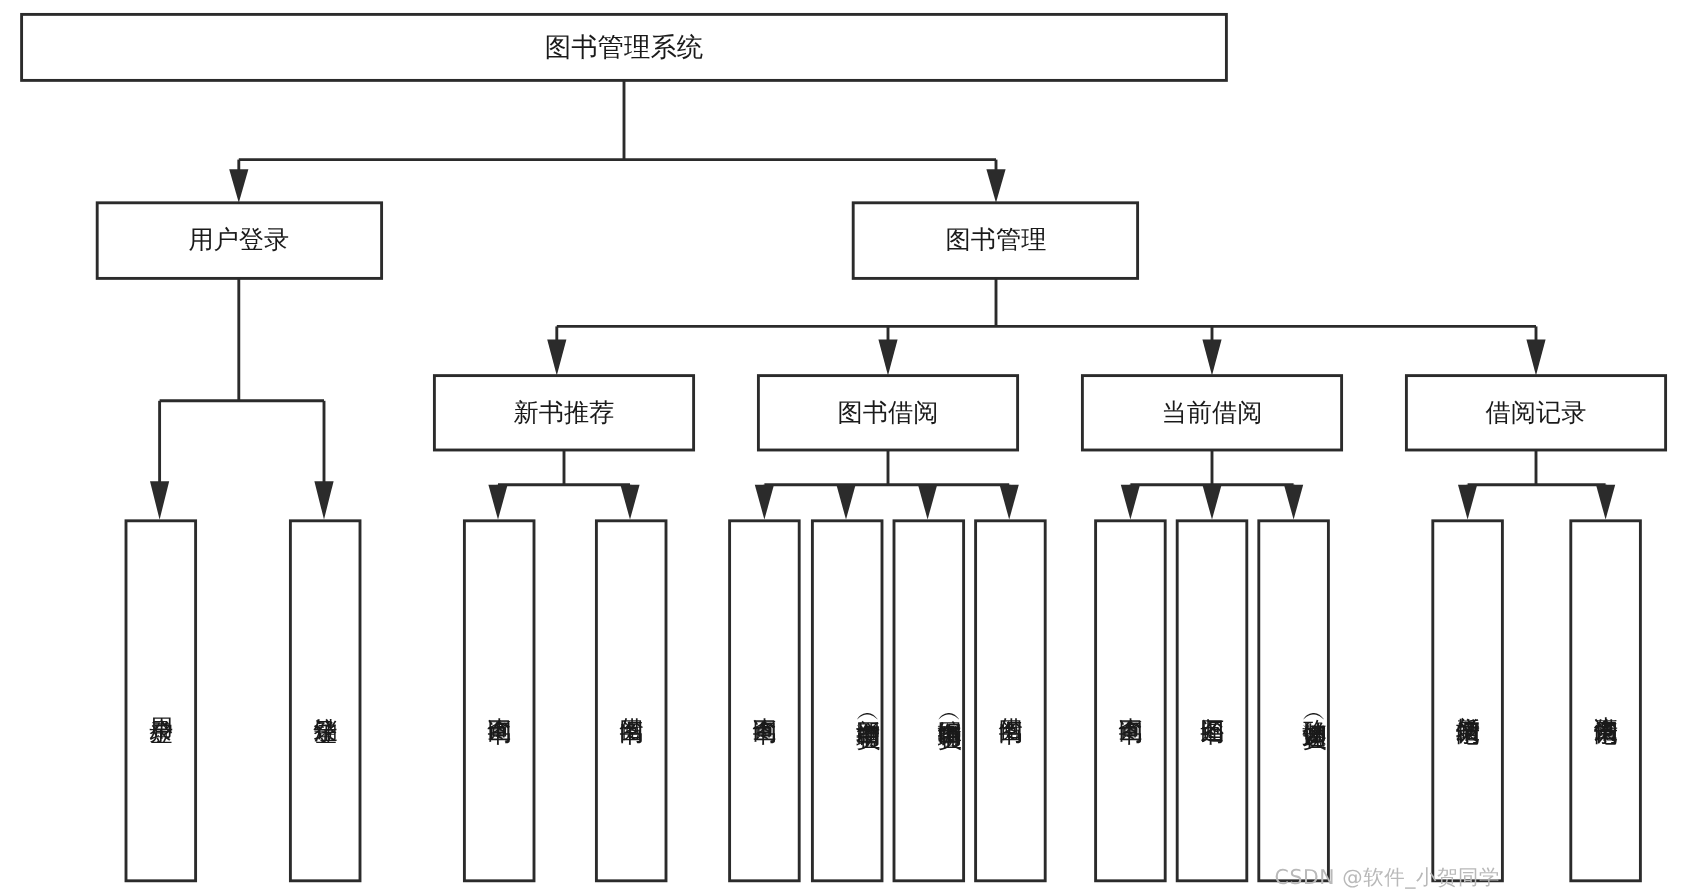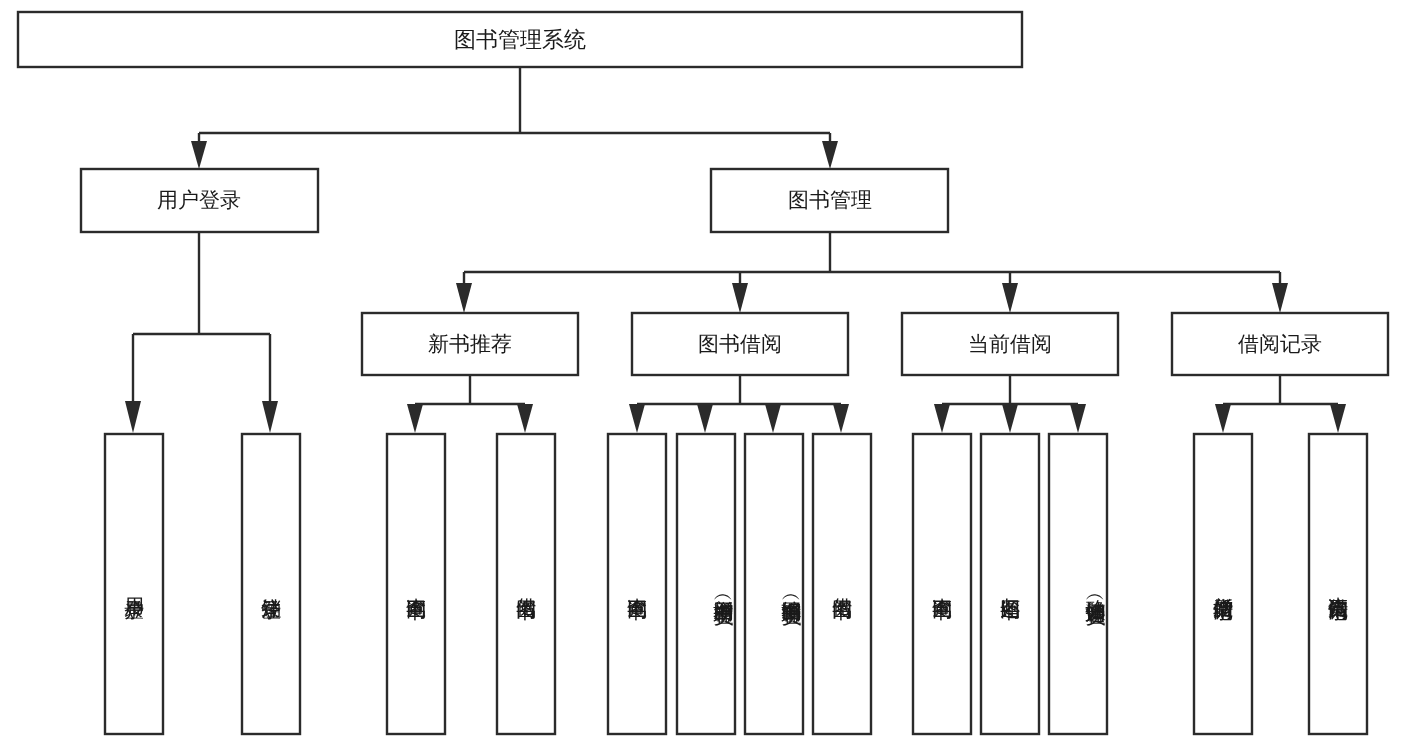"CSDN @软件_小贺同学" div { html: none -> <div>CSDN @软件_小贺同学</div> }
